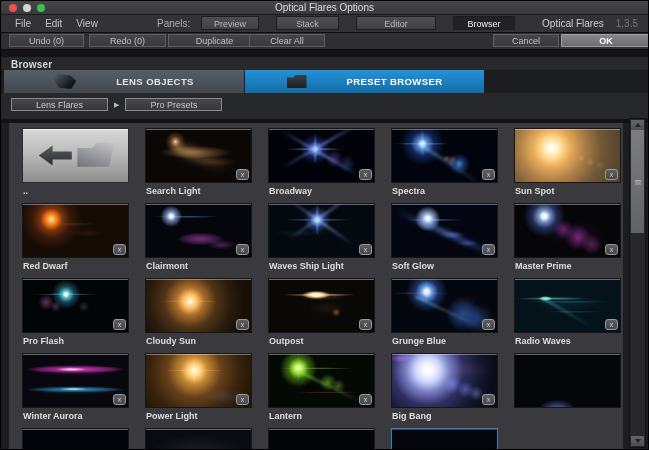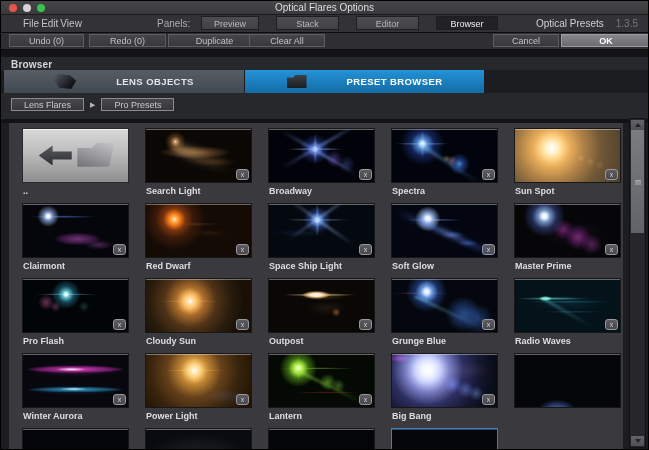"File" .menus { gap: 2px -> 14px; left: 22px -> 14px }
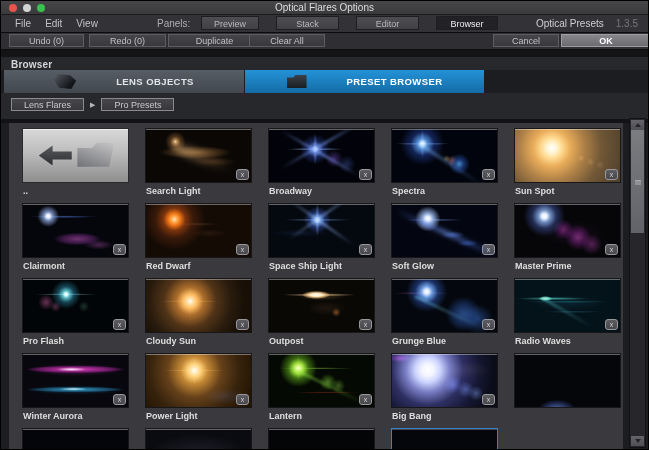"Editor" .pbtn.b2 { width: 63px -> 80px }
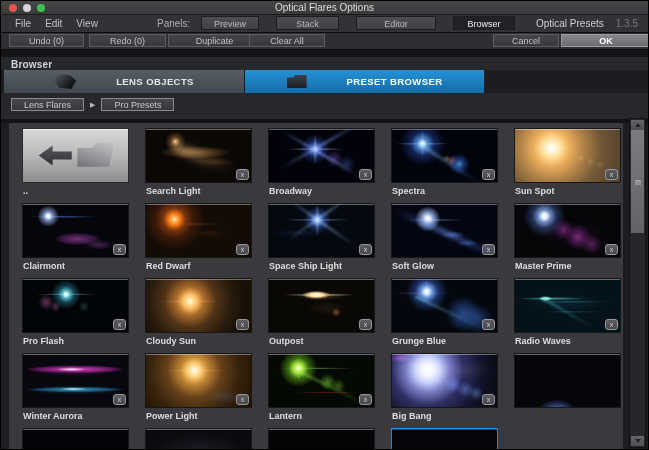"Optical Presets" span.name { text: Presets -> Flares }
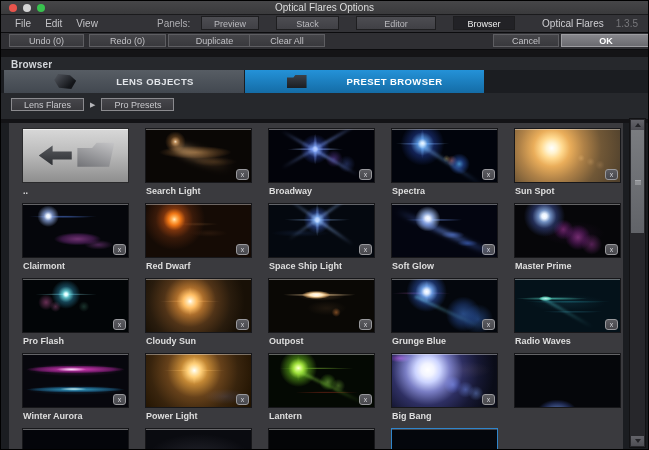"Lens Flares" .crumb { padding: 0 12px -> 0 24px }
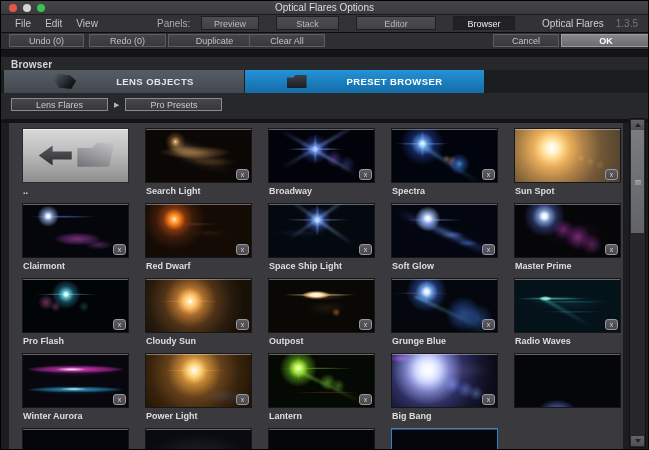"Clairmont" div.cell { order: before "Red Dwarf" -> after "Red Dwarf" }
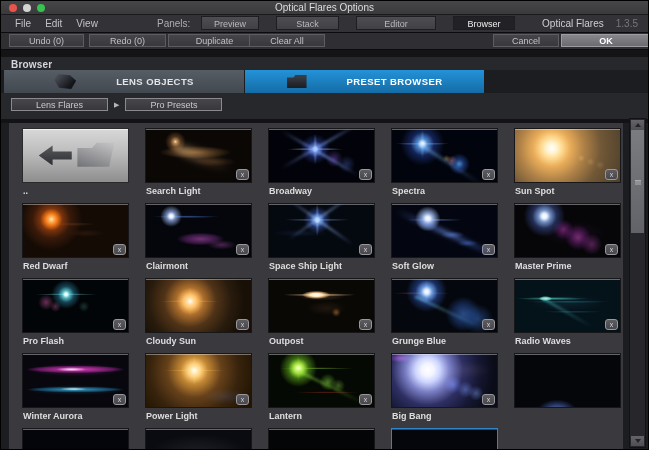"Space Ship Light" div.plabel { text: Space -> Waves }
